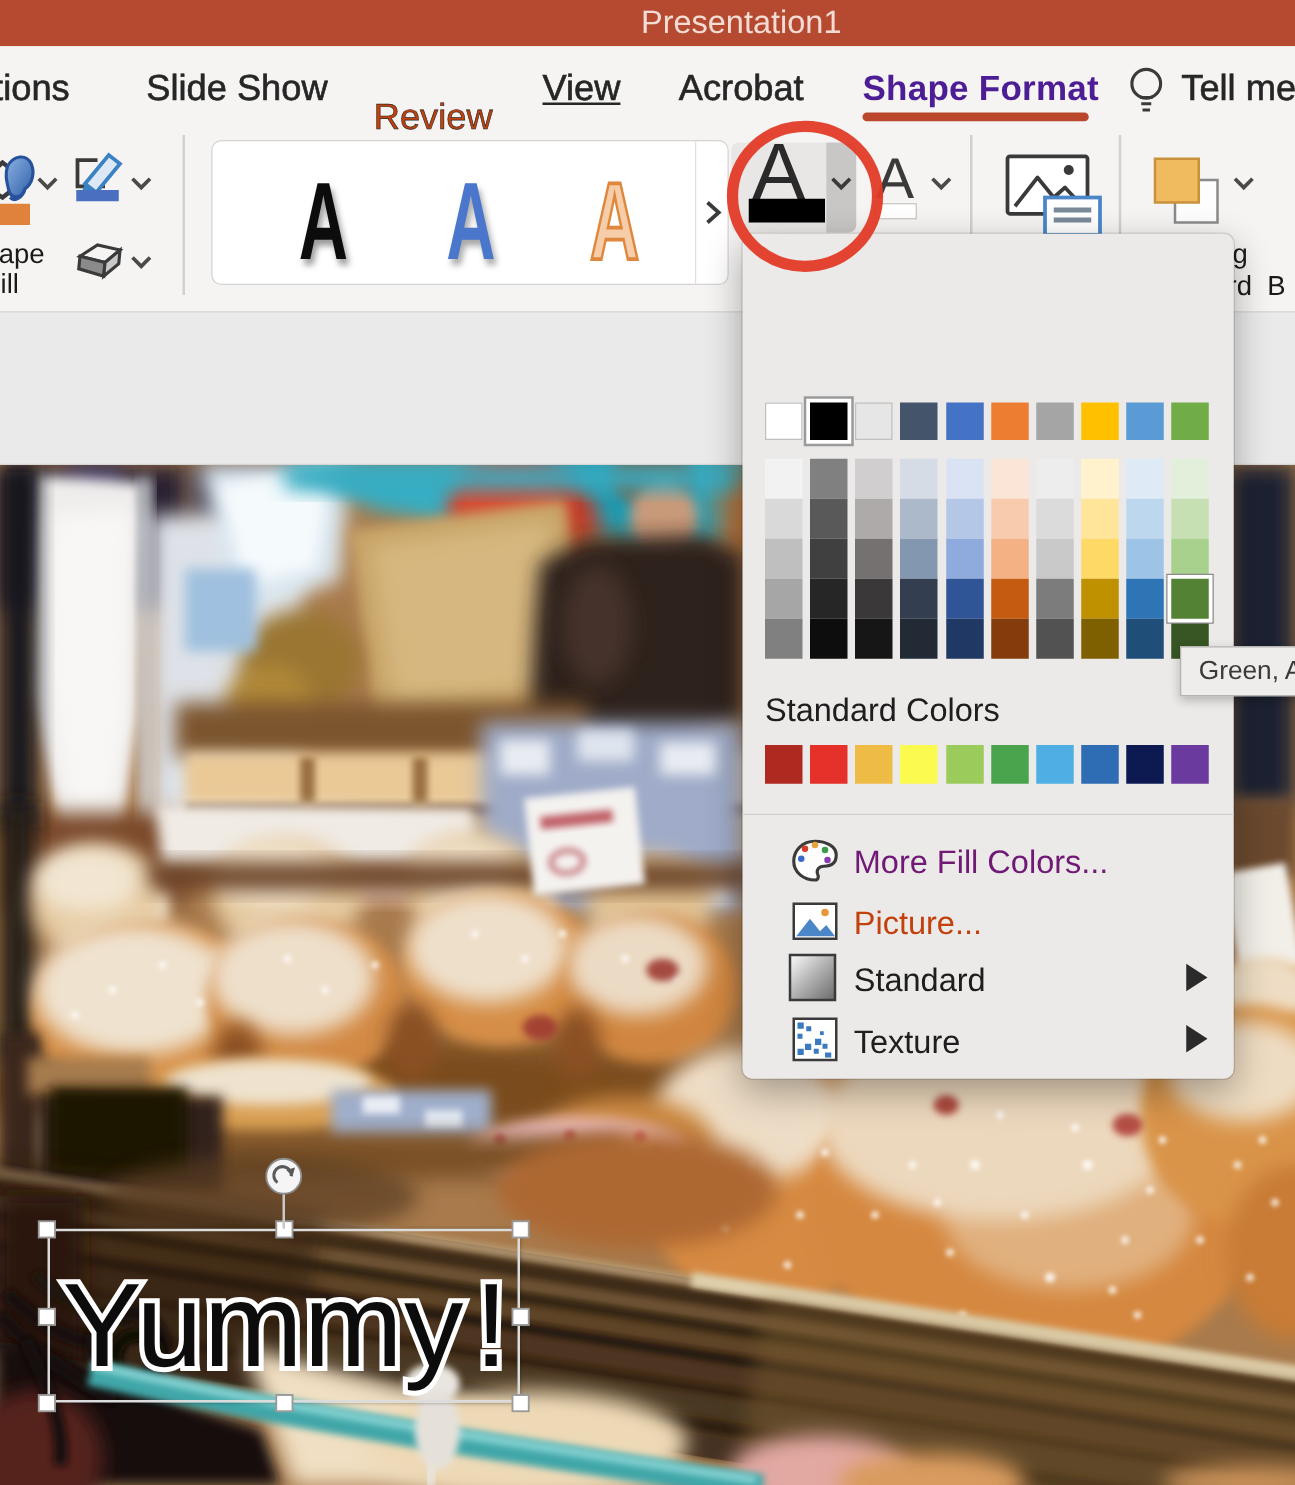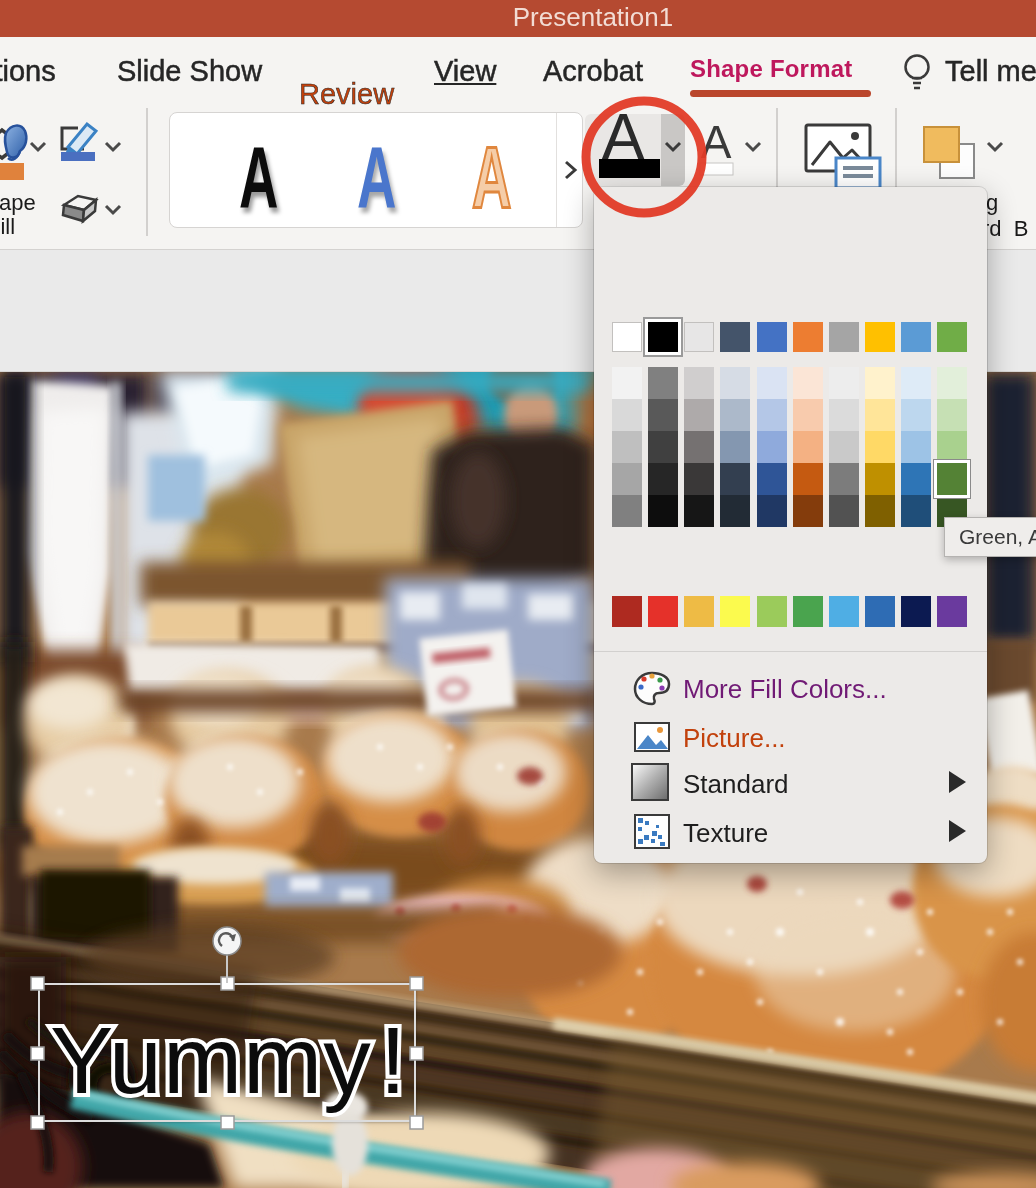"Shape Format" div.abs { color: #be185d -> #4c1d95; font-size: 24px -> 28px }
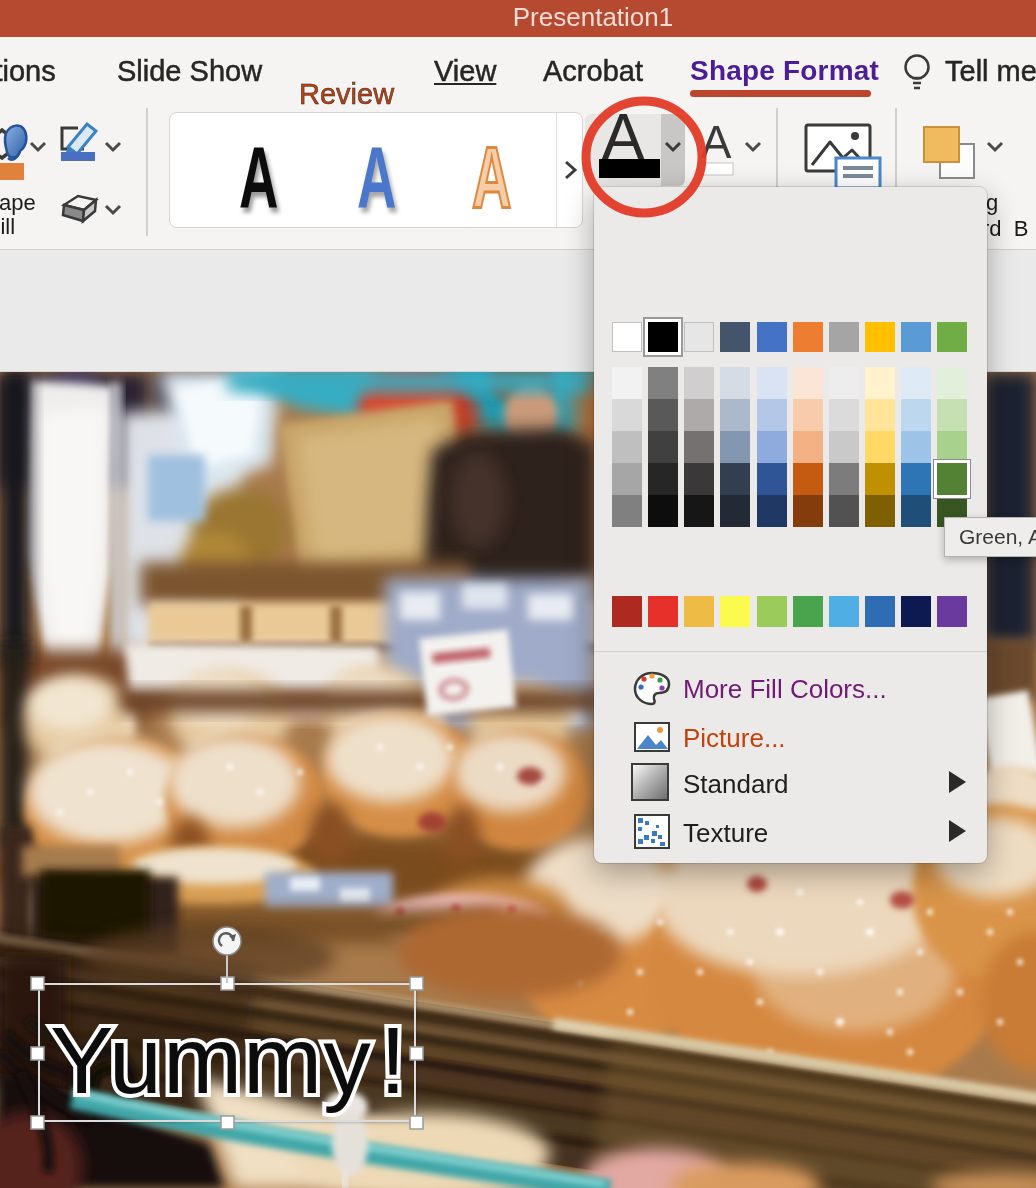"Standard Colors" div { html: none -> <div>Standard Colors</div> }
